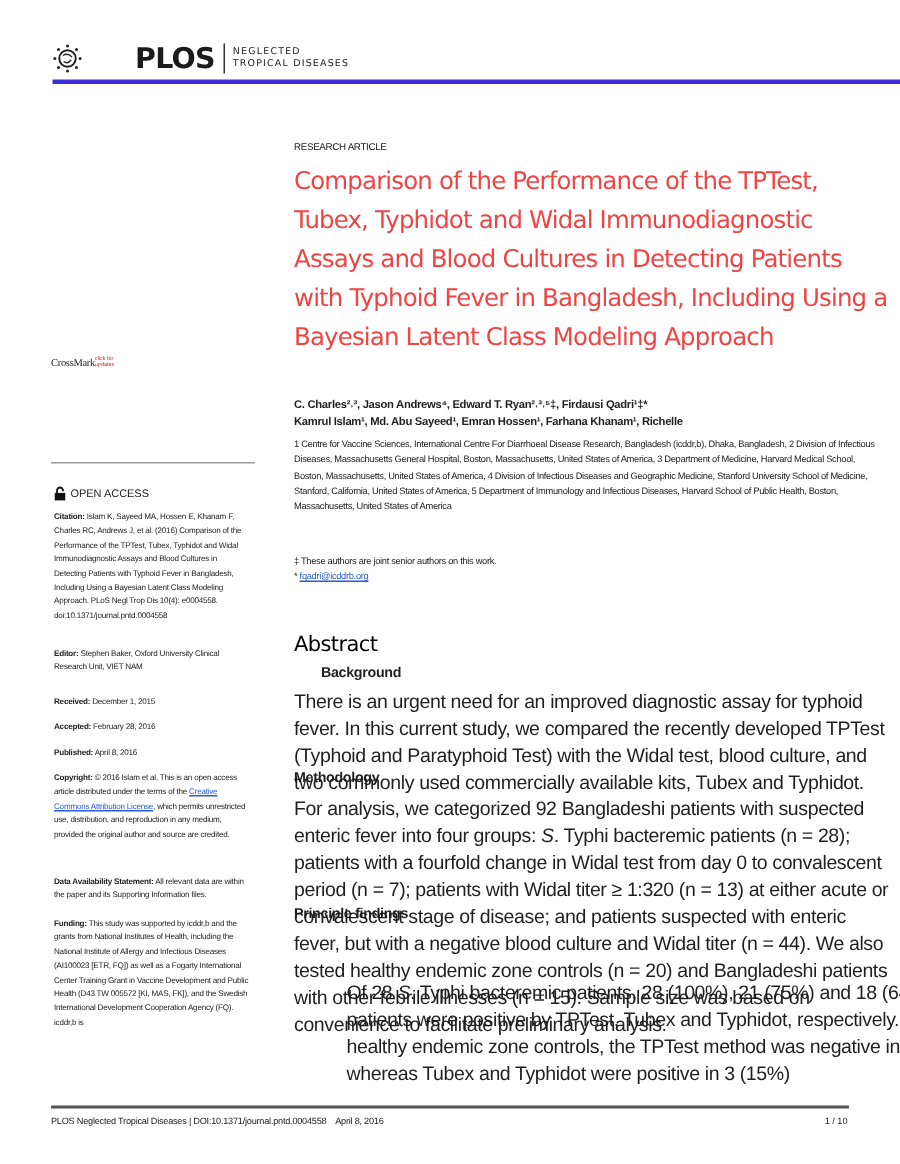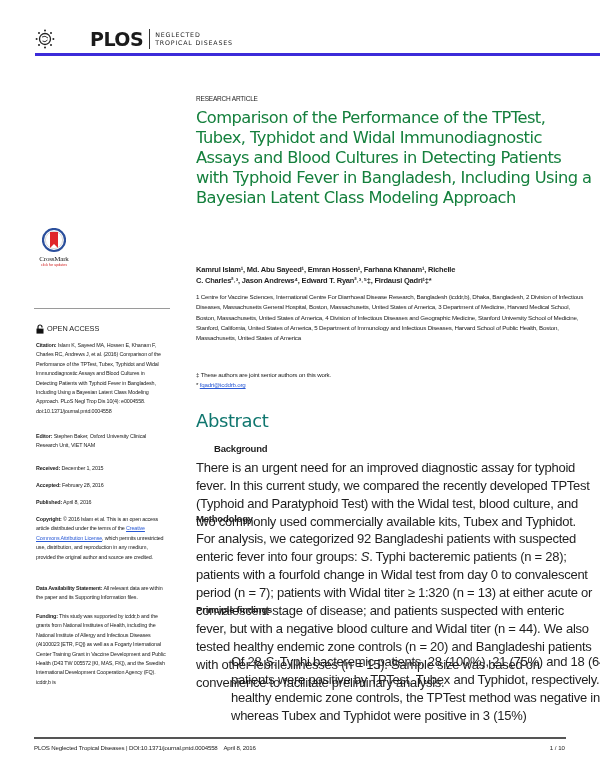"Comparison of the Performance of" .title { color: #15803d -> #ef4444; line-height: 20px -> 26px }
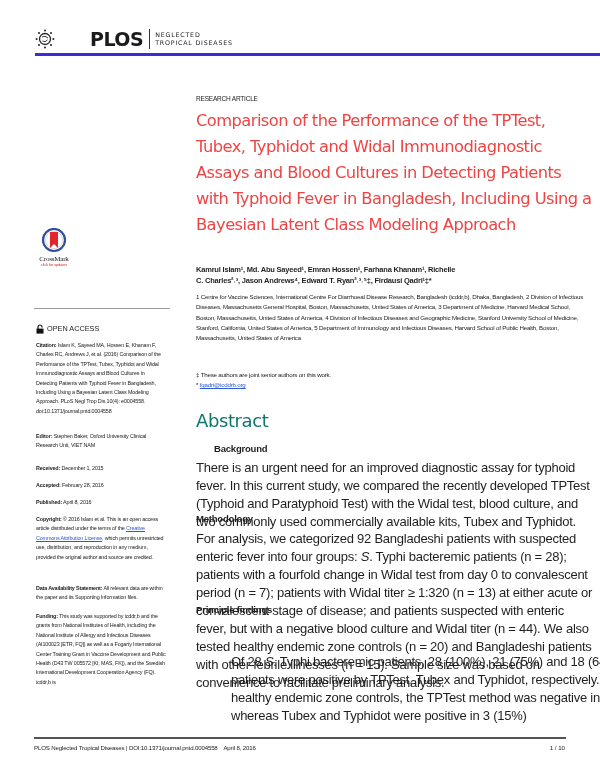"CrossMark" .crossmark { flex-direction: column -> row }
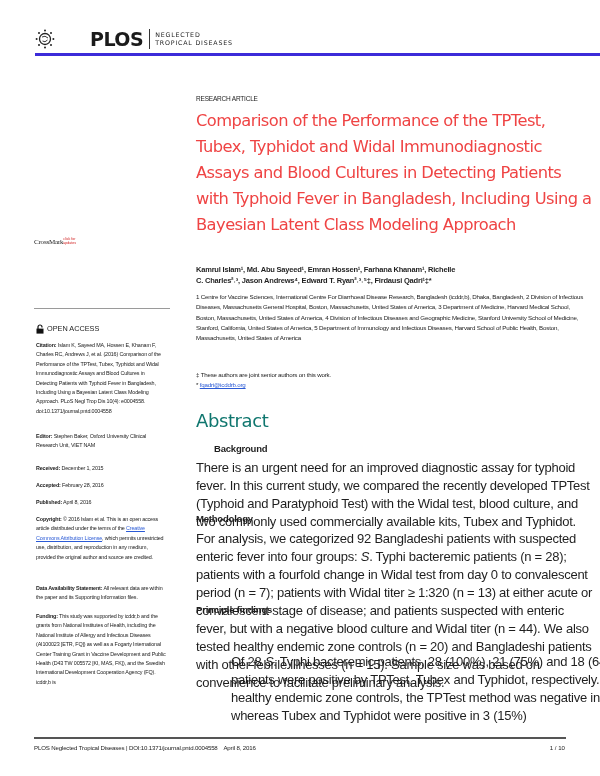"Kamrul Islam¹, Md. Abu Sayeed¹," div { order: before "C. Charles²˒³, Jason Andrews⁴, Edward" -> after "C. Charles²˒³, Jason Andrews⁴, Edward" }
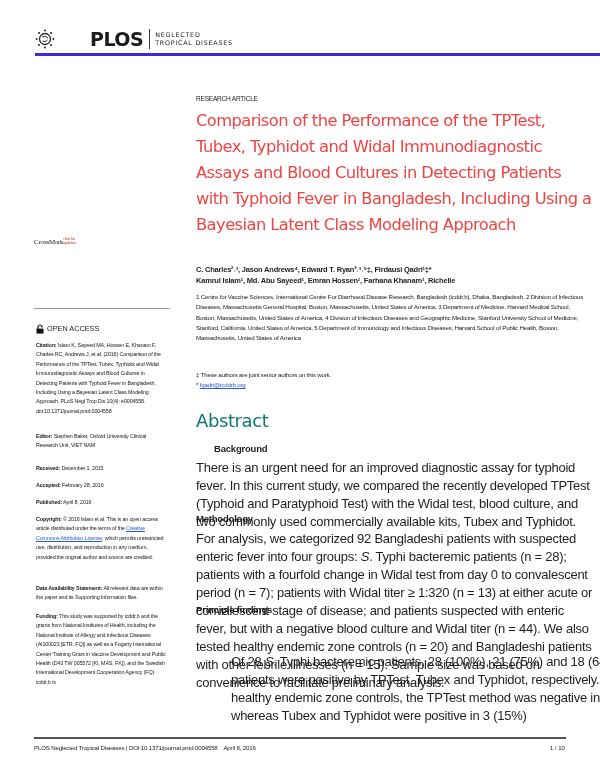"Abstract" .abstract-h { color: #0f766e -> #000000; font-size: 18px -> 14px; top: 410px -> 422px }
